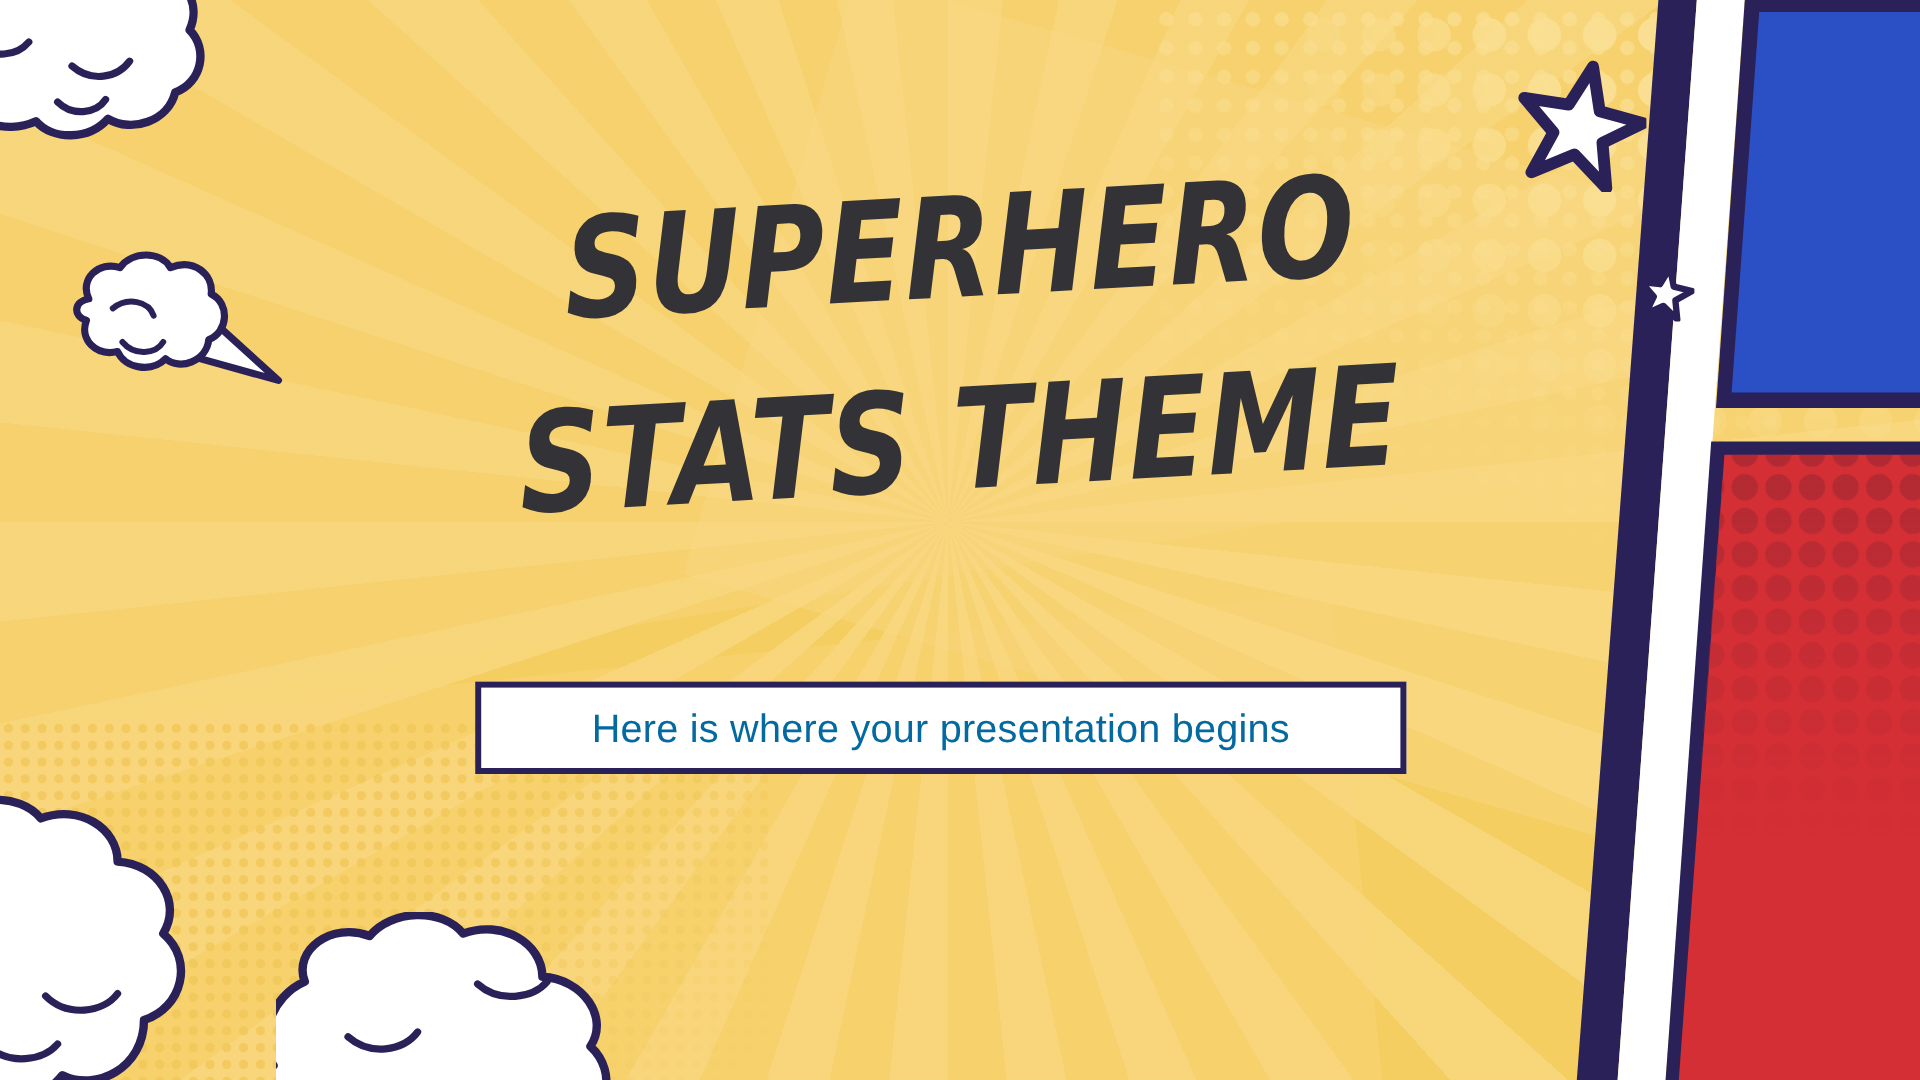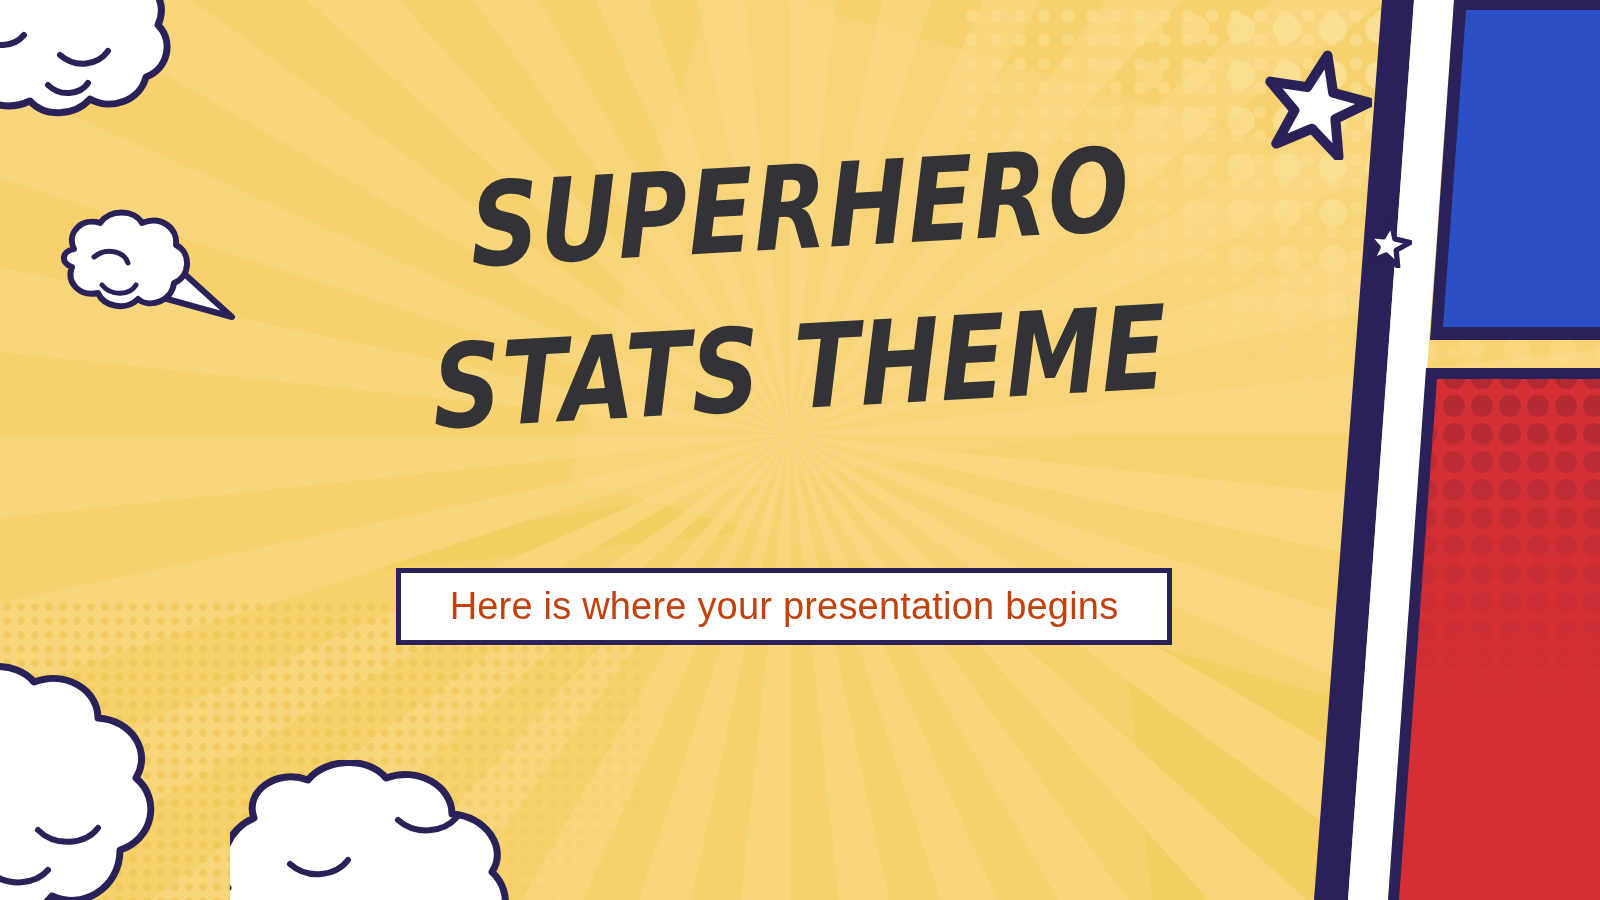"Here is where your presentation" .subtitle-text { color: #c2410c -> #0369a1; font-size: 38px -> 33px }
